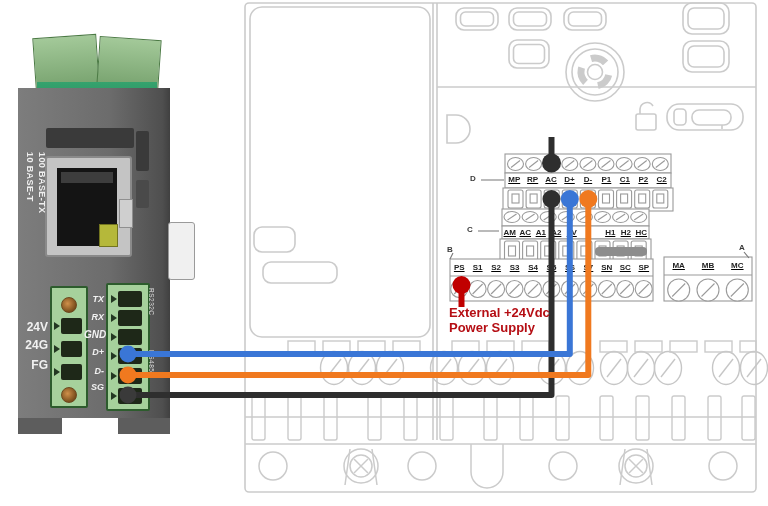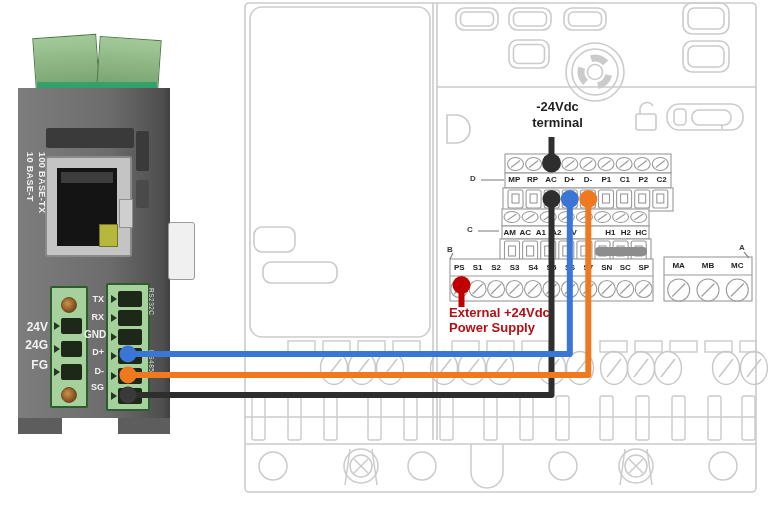"-24Vdc" div.abs { html: <div> <div>-24Vdc</div> <div>terminal</div> </div> -> none }
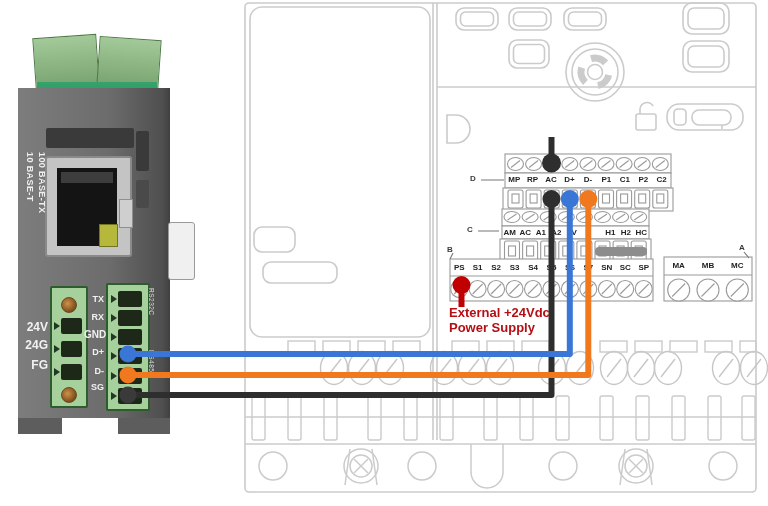"MP" .lblrow { text-decoration: none -> underline }
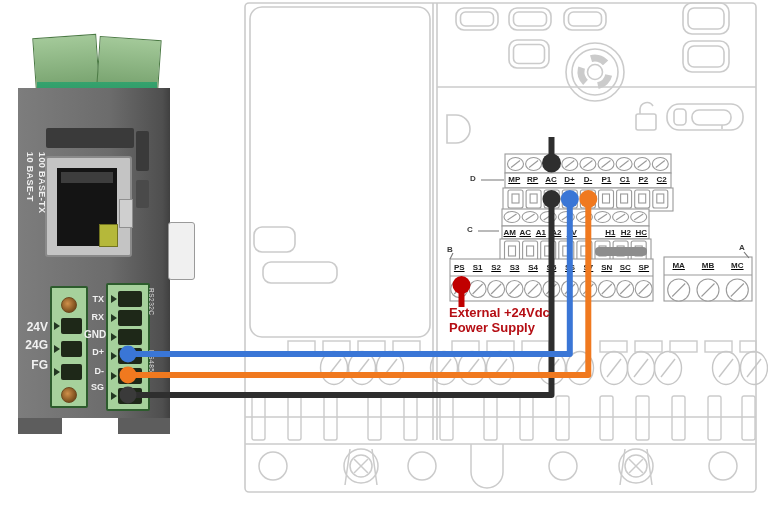"TX" .slabel { font-style: none -> italic }
